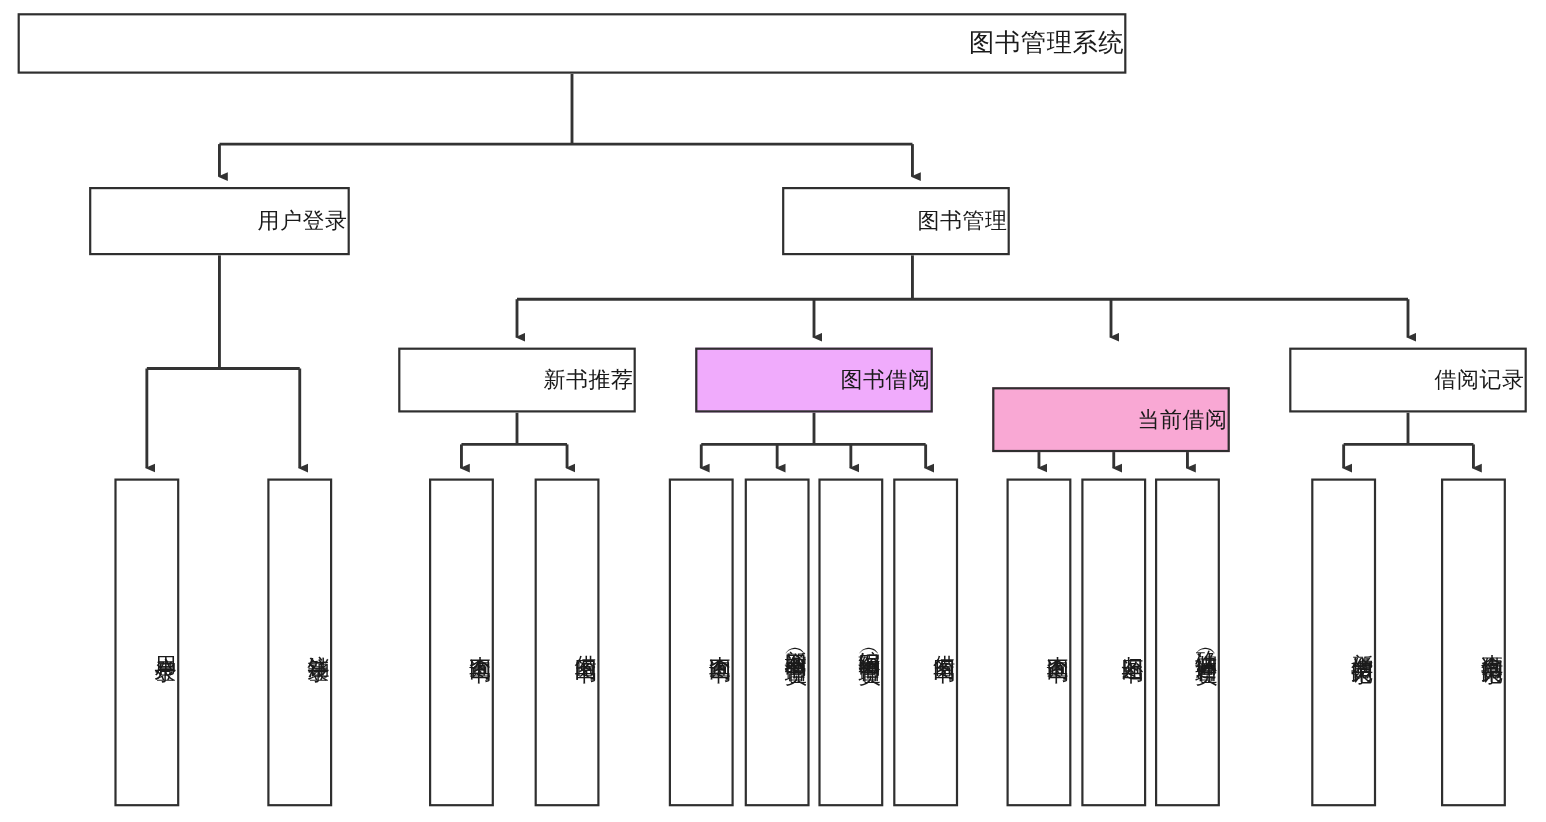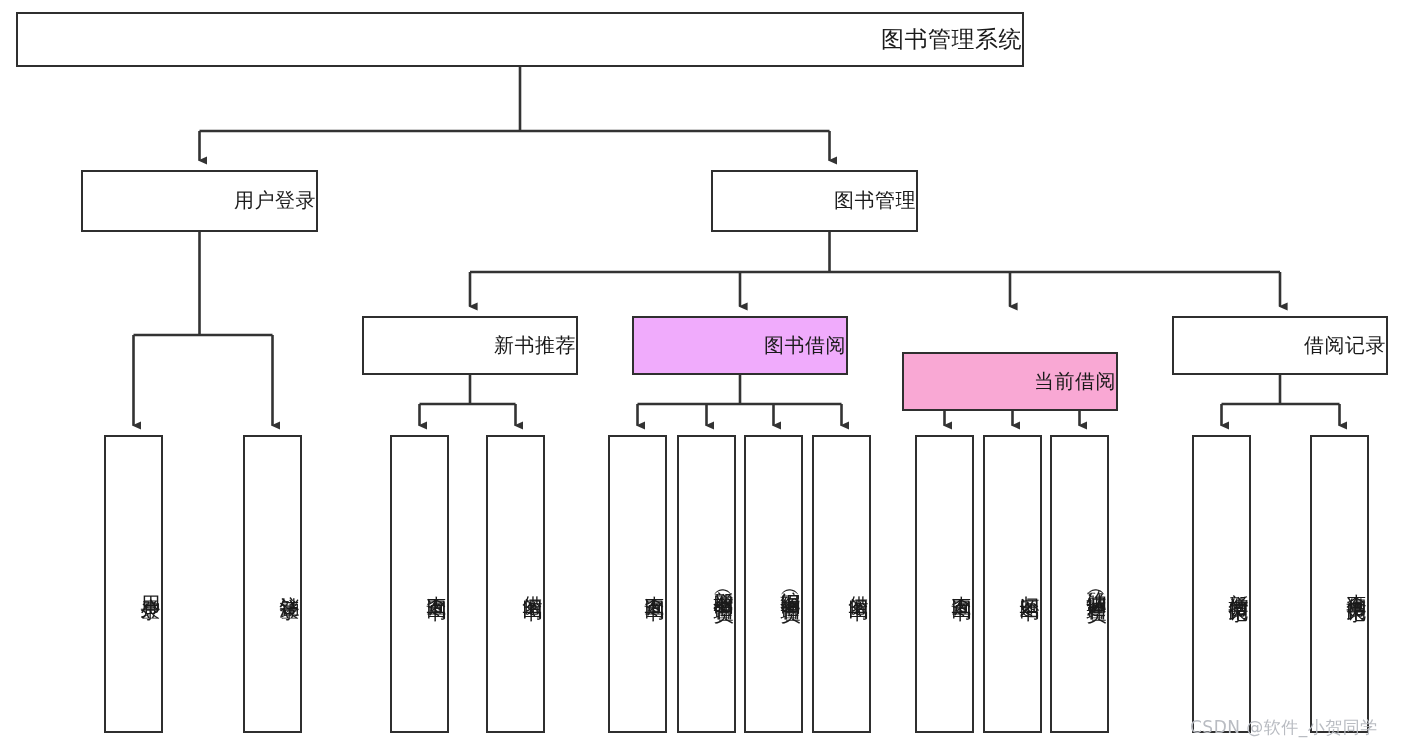"CSDN @软件_小贺同学" div.watermark { html: <div>CSDN @软件_小贺同学</div> -> none }
